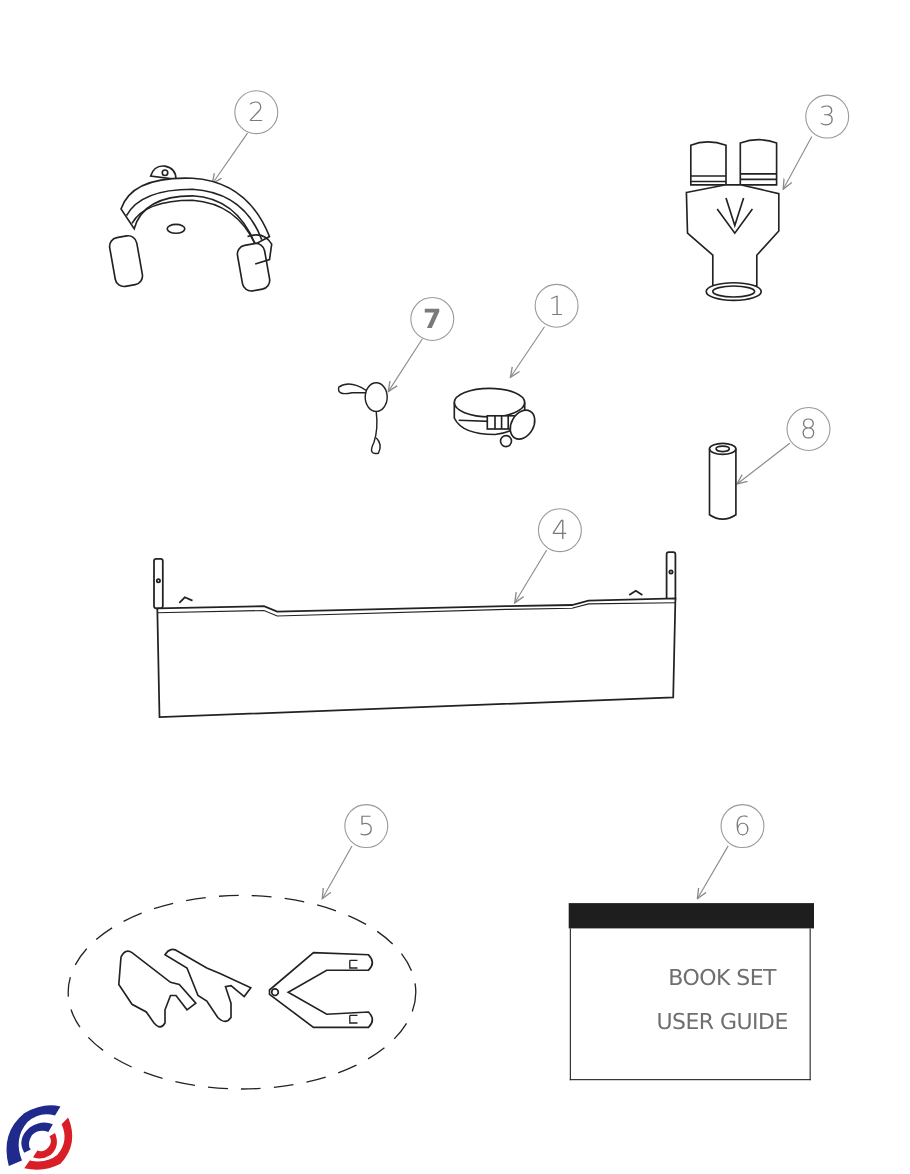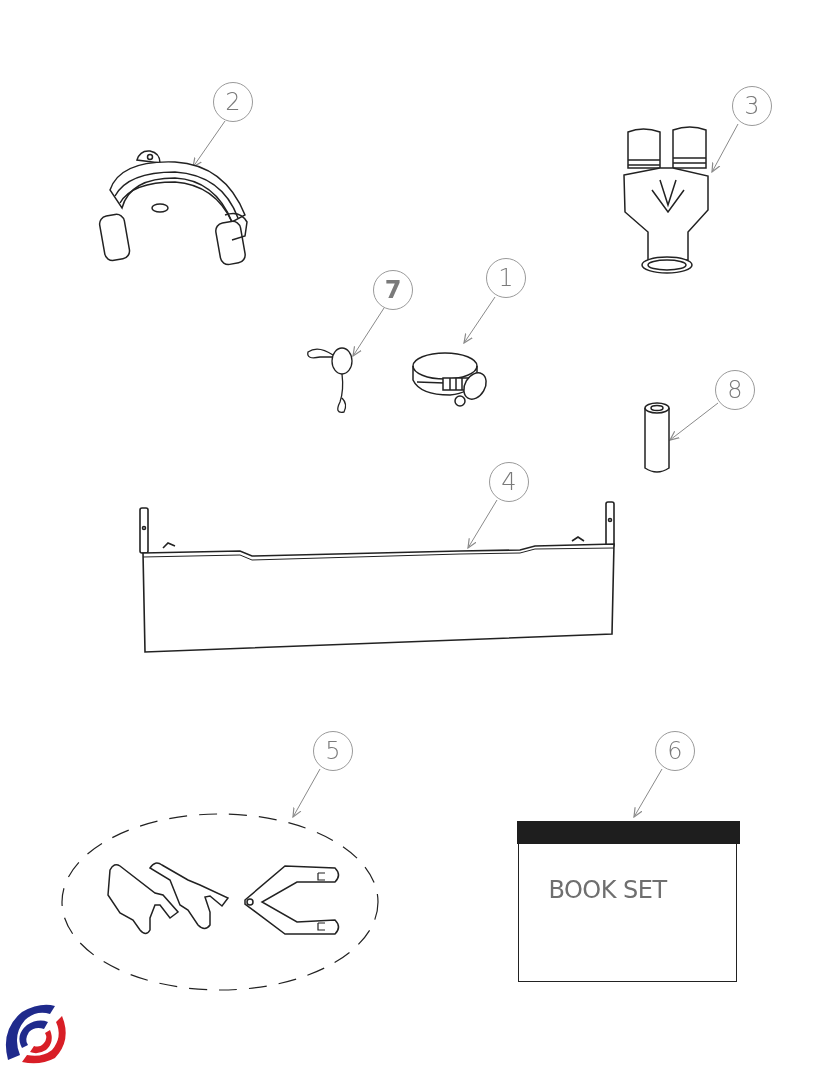"BOOK SET" .book-line { font-size: 24px -> 20px; left: 498px -> 547px }
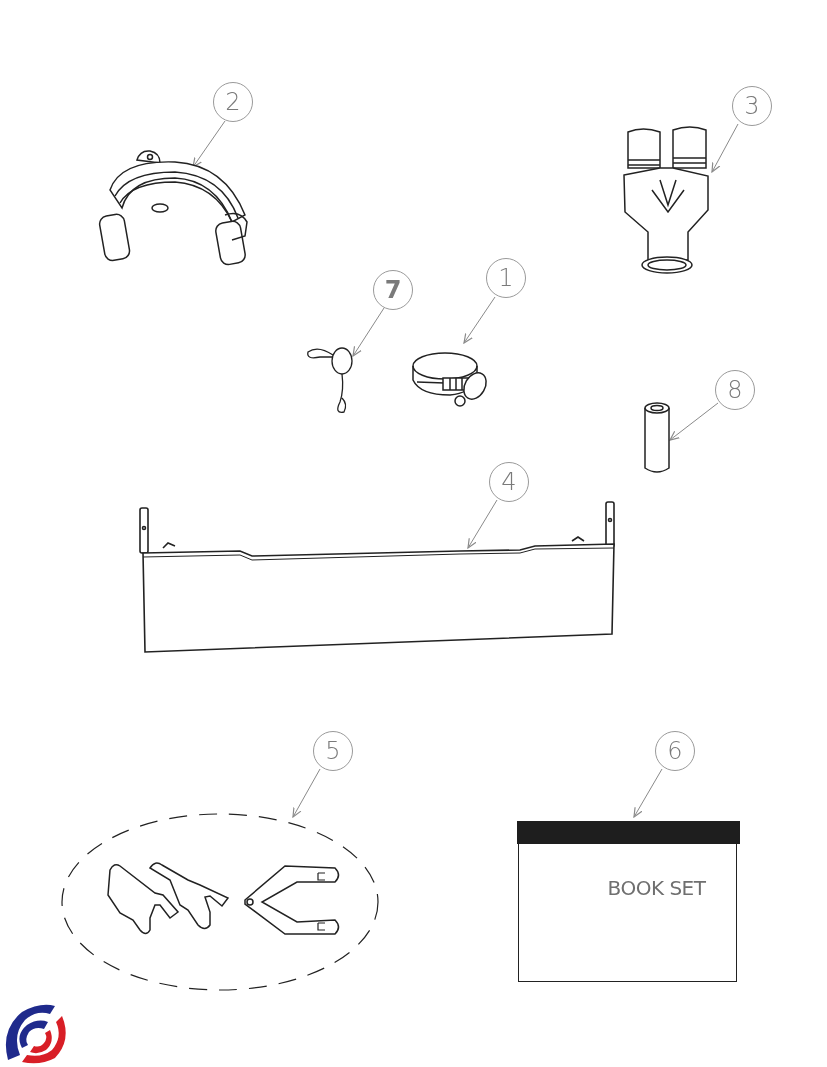"USER GUIDE" div.book-line { html: none -> <div>USER GUIDE</div> }
